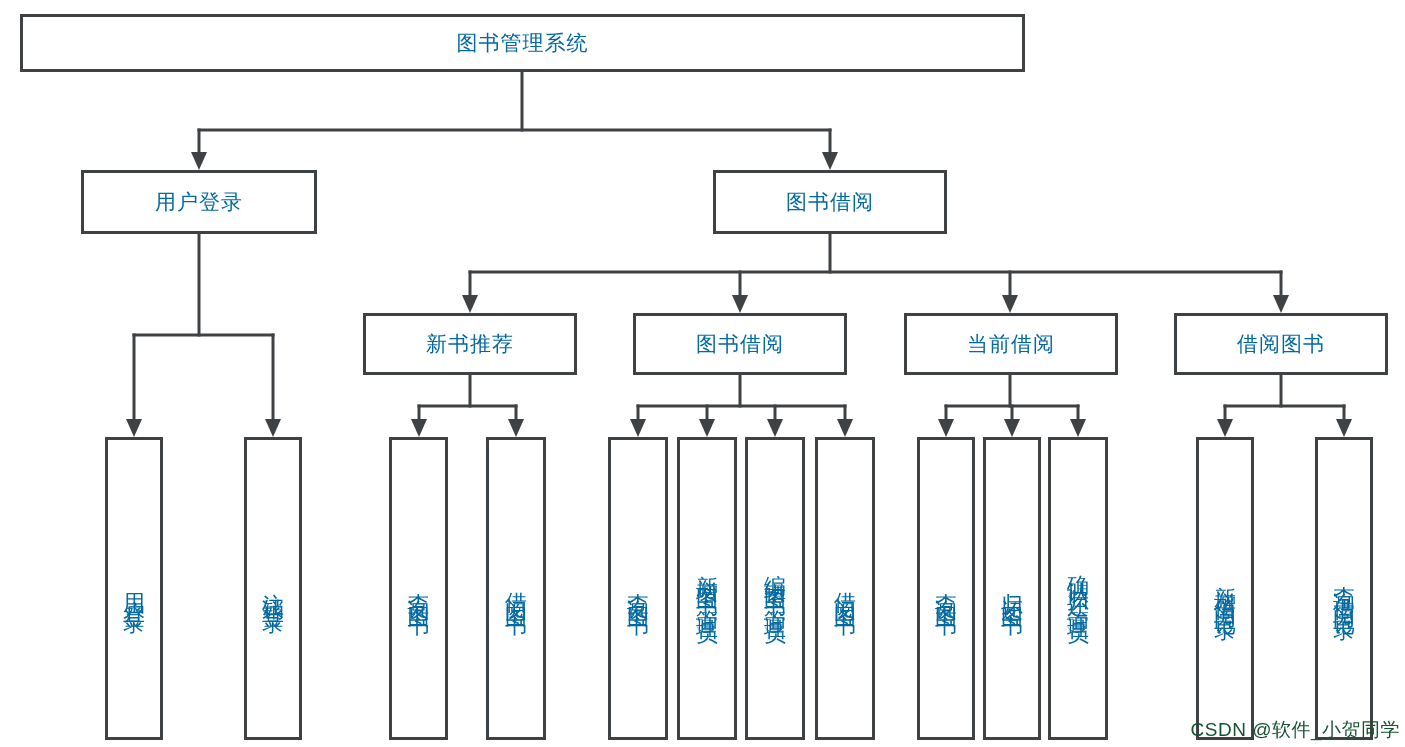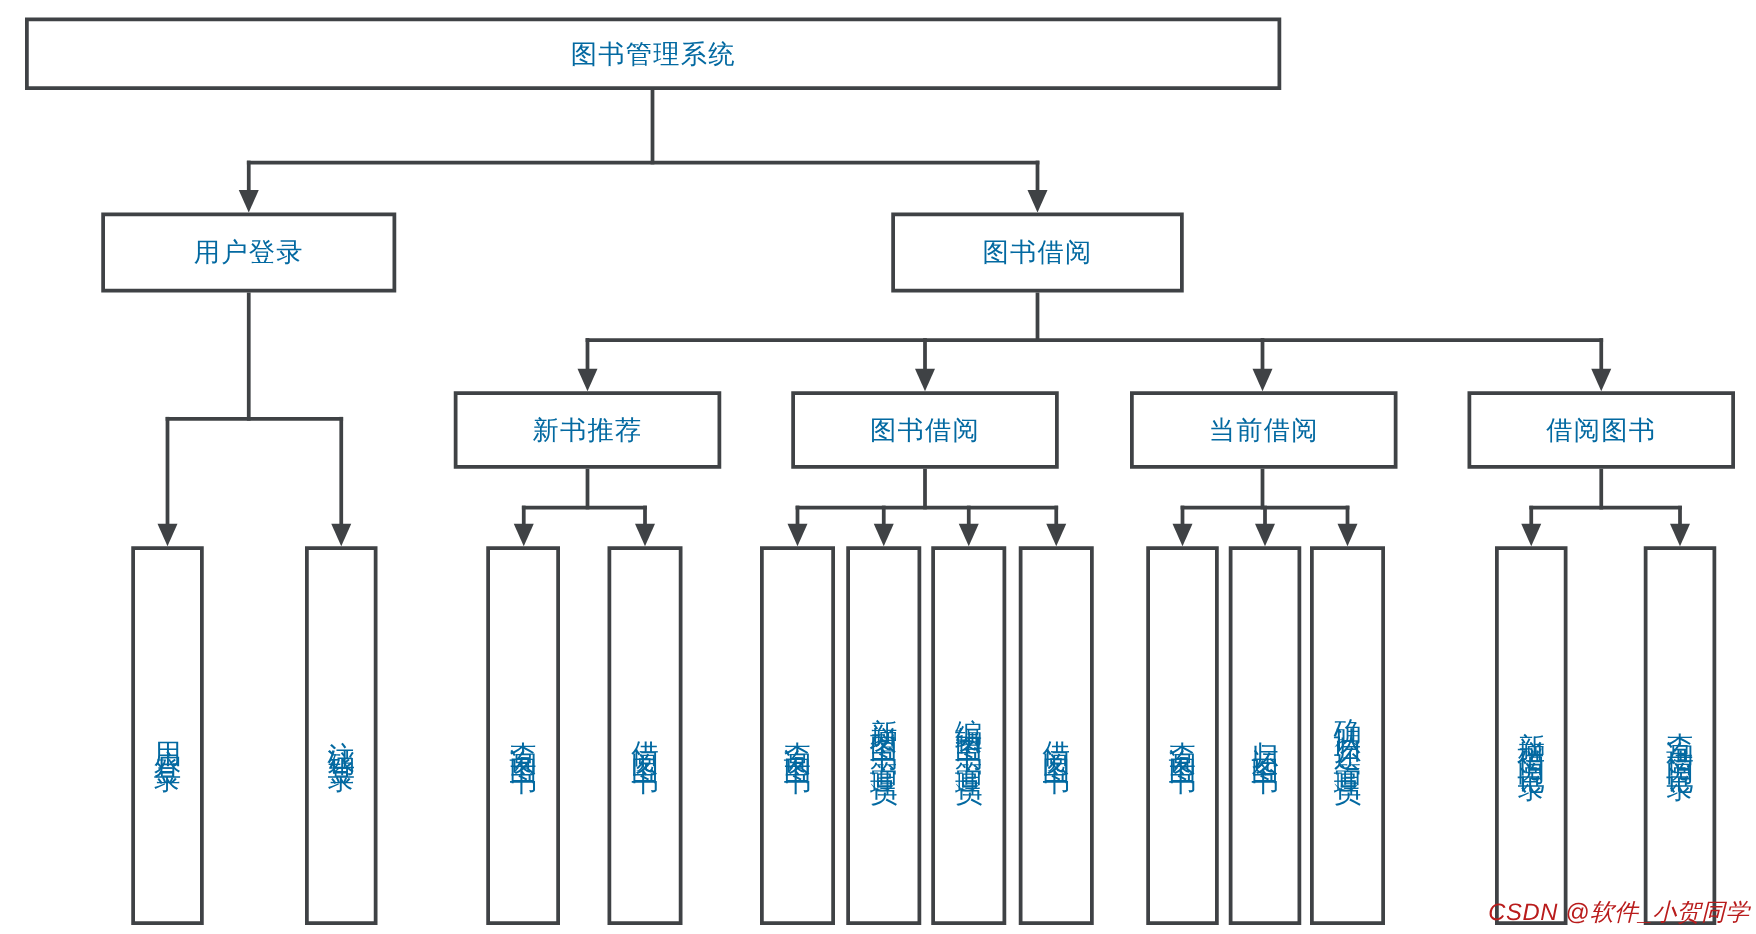"CSDN @软件_小贺同学" .watermark { color: #b91c1c -> #14532d; font-style: italic -> none }
